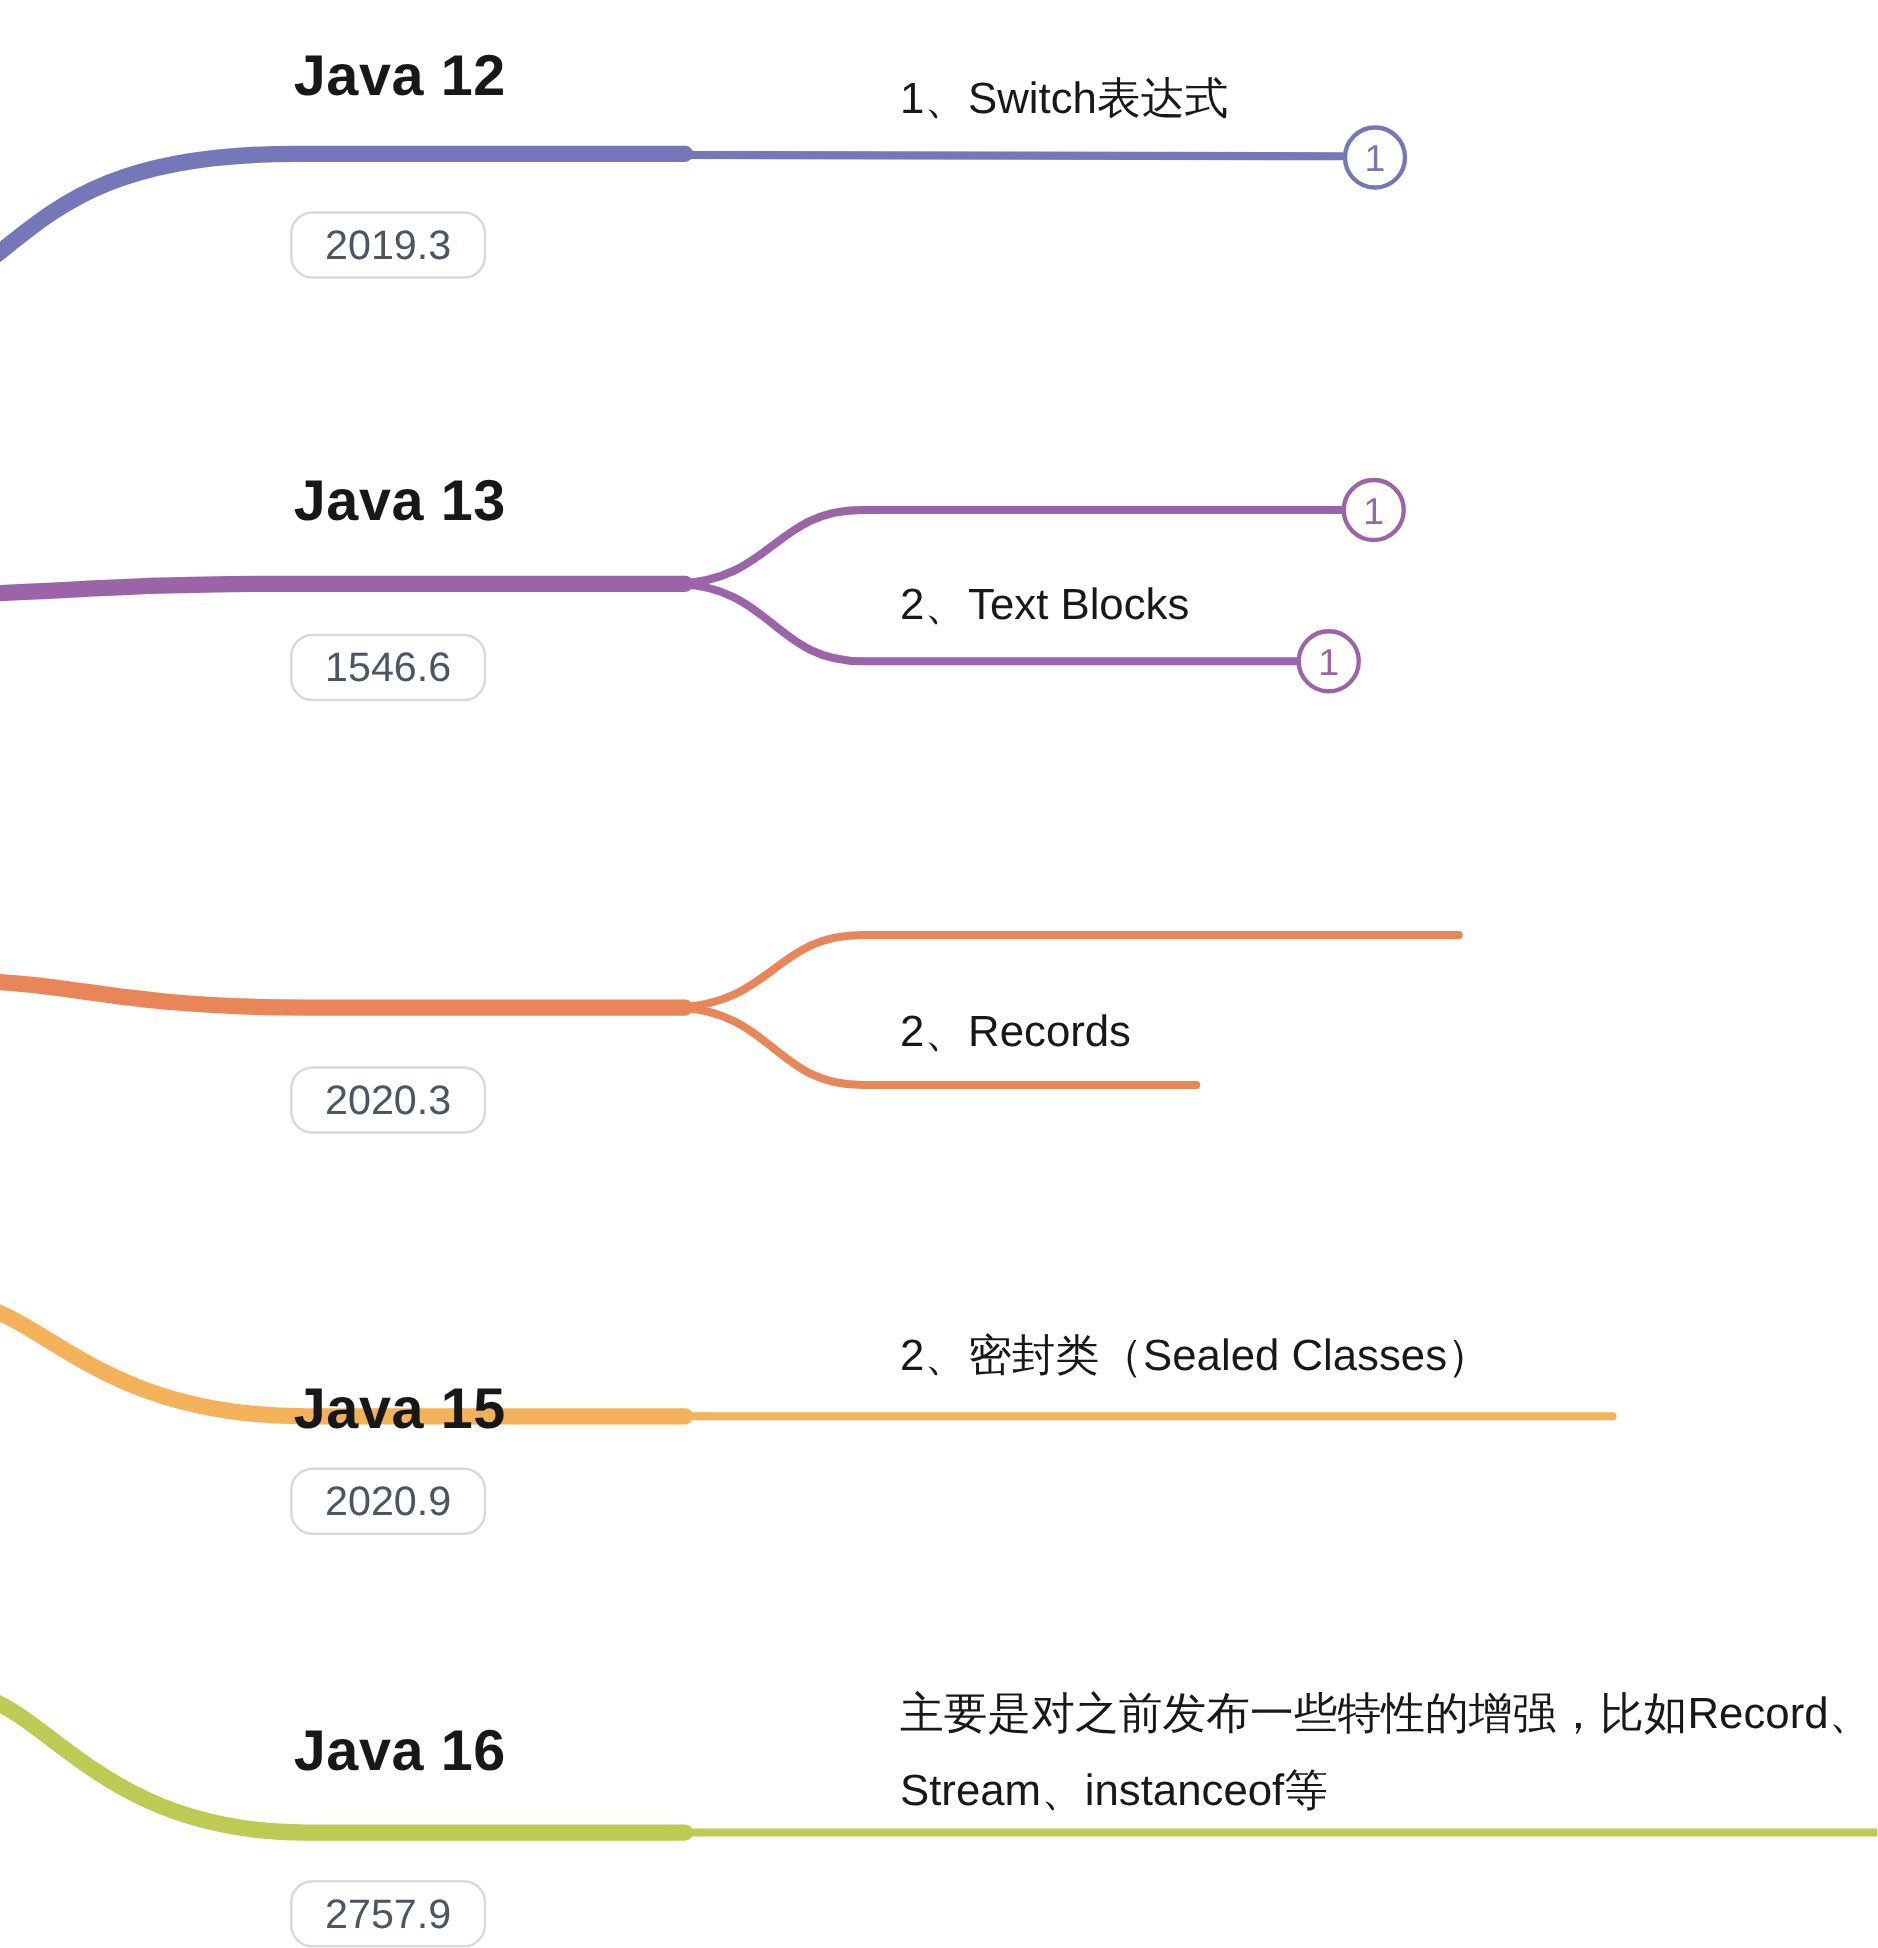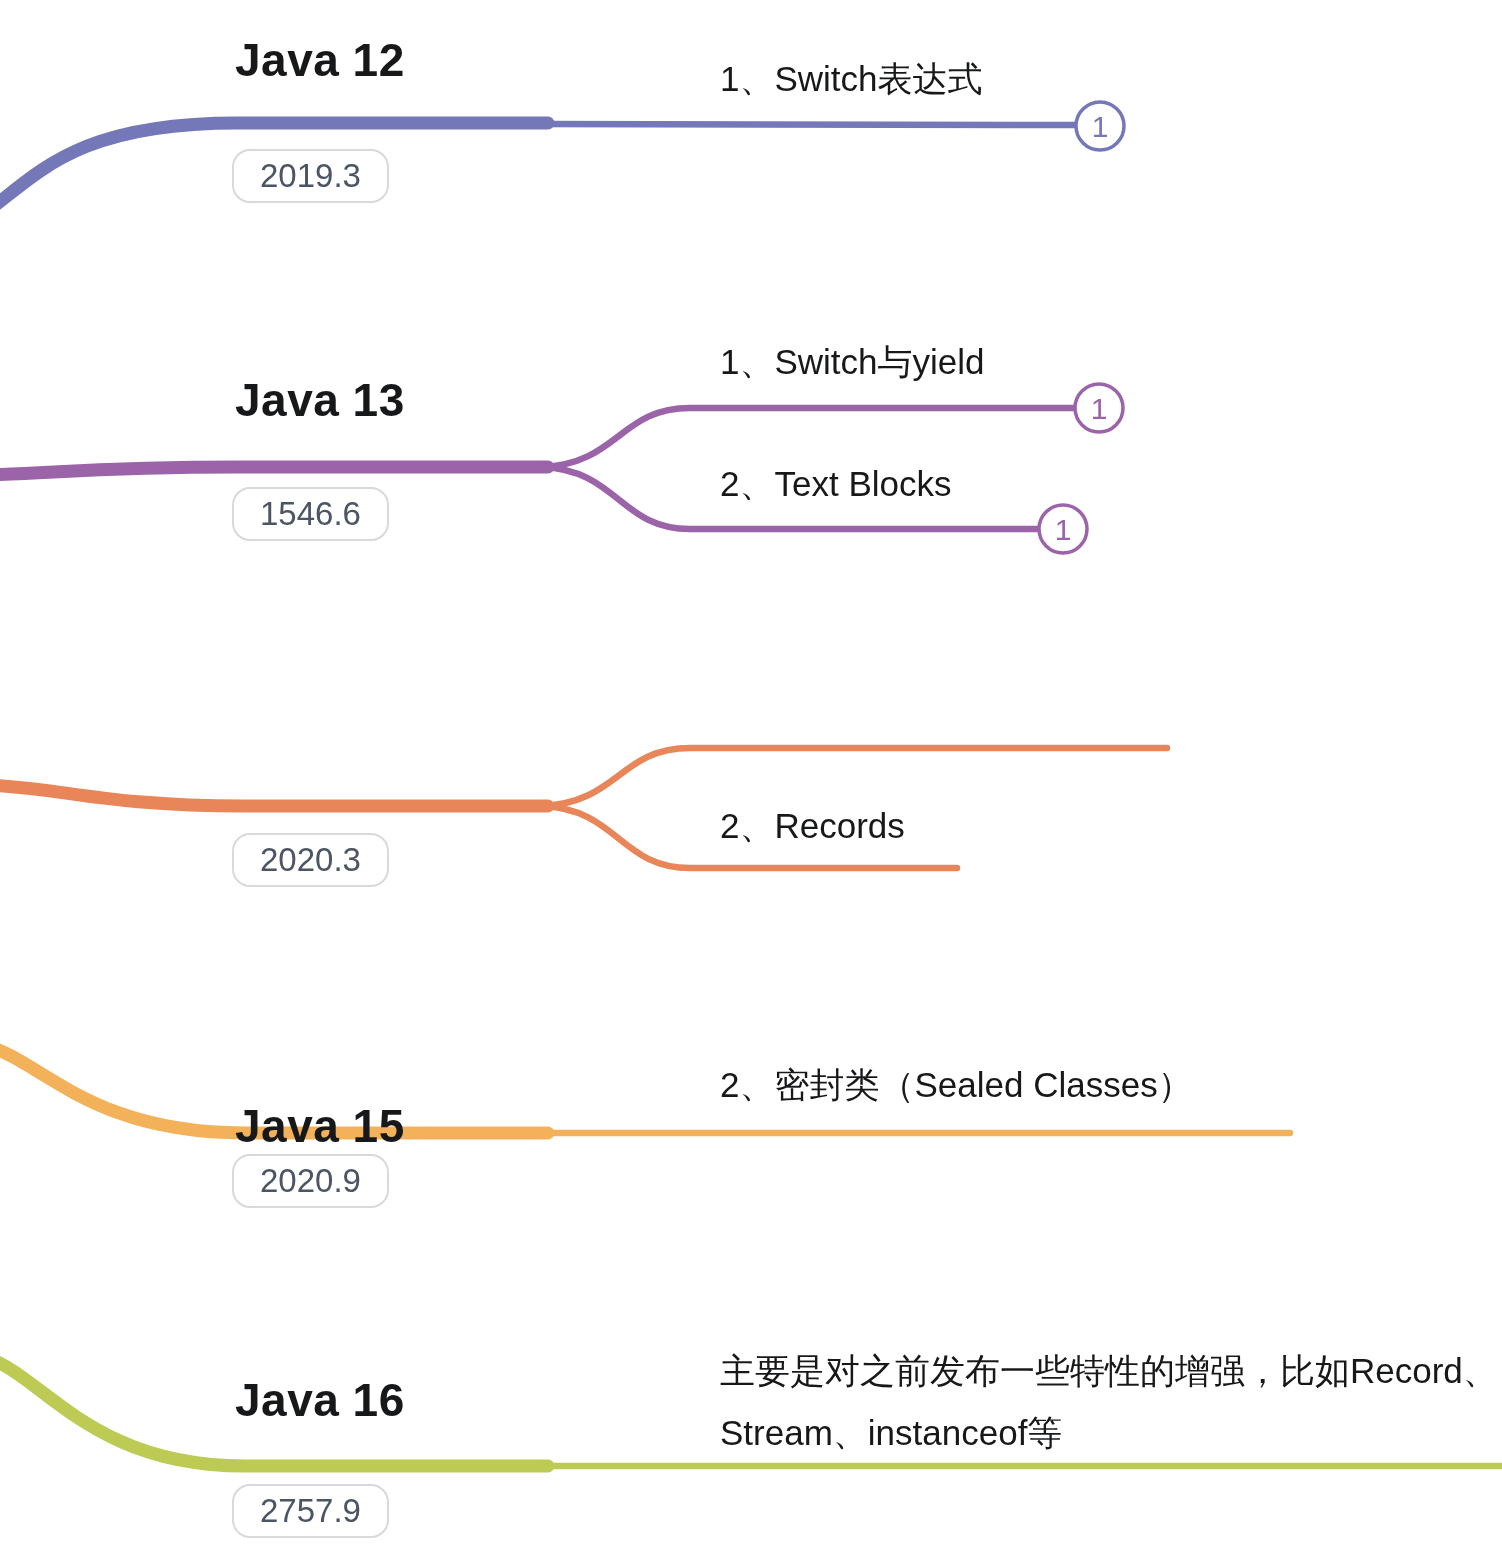"2019.3" .date-pill { margin-top: none -> 20px }
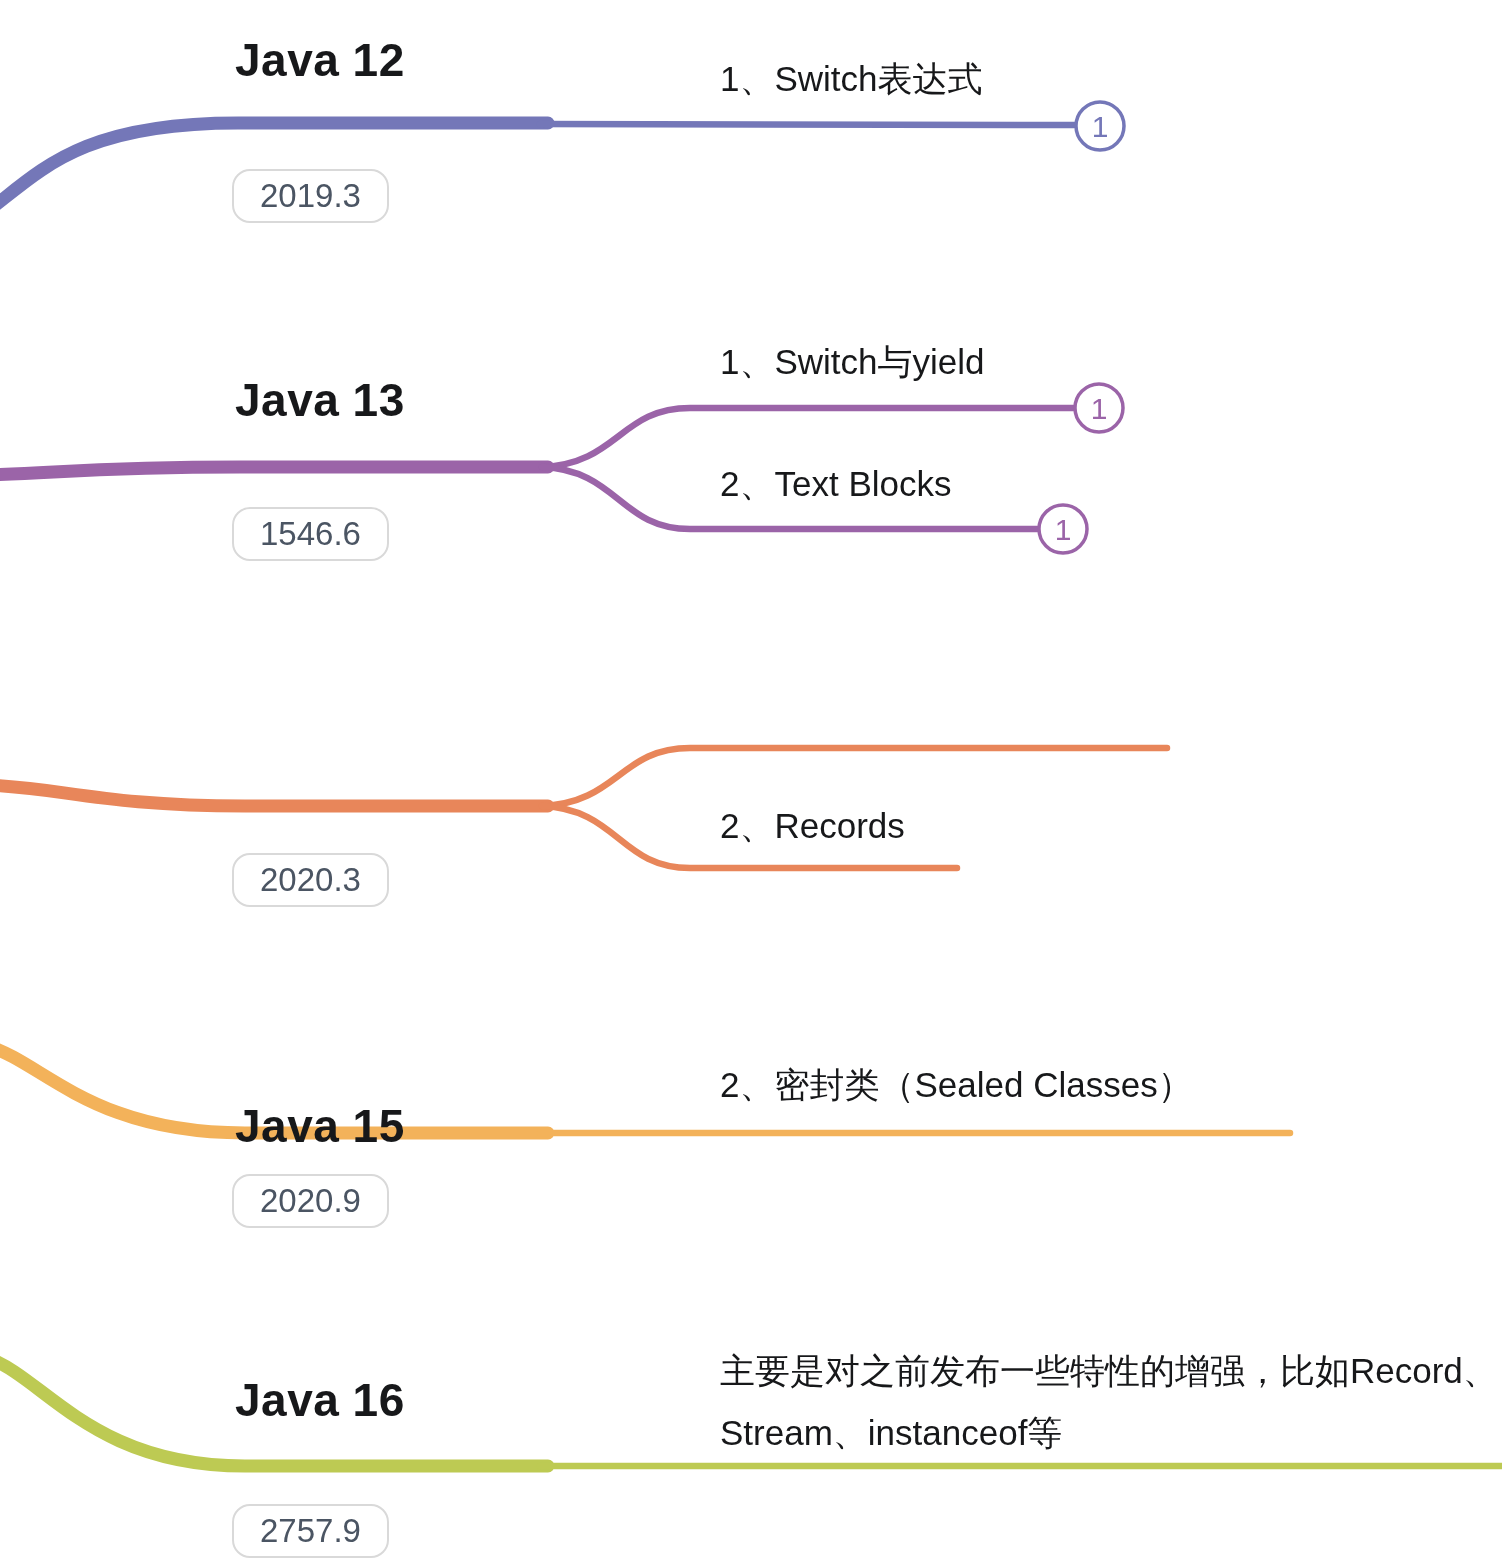"1、Switch与yield" div.child-label { html: <div>1、Switch与yield</div> -> none }
